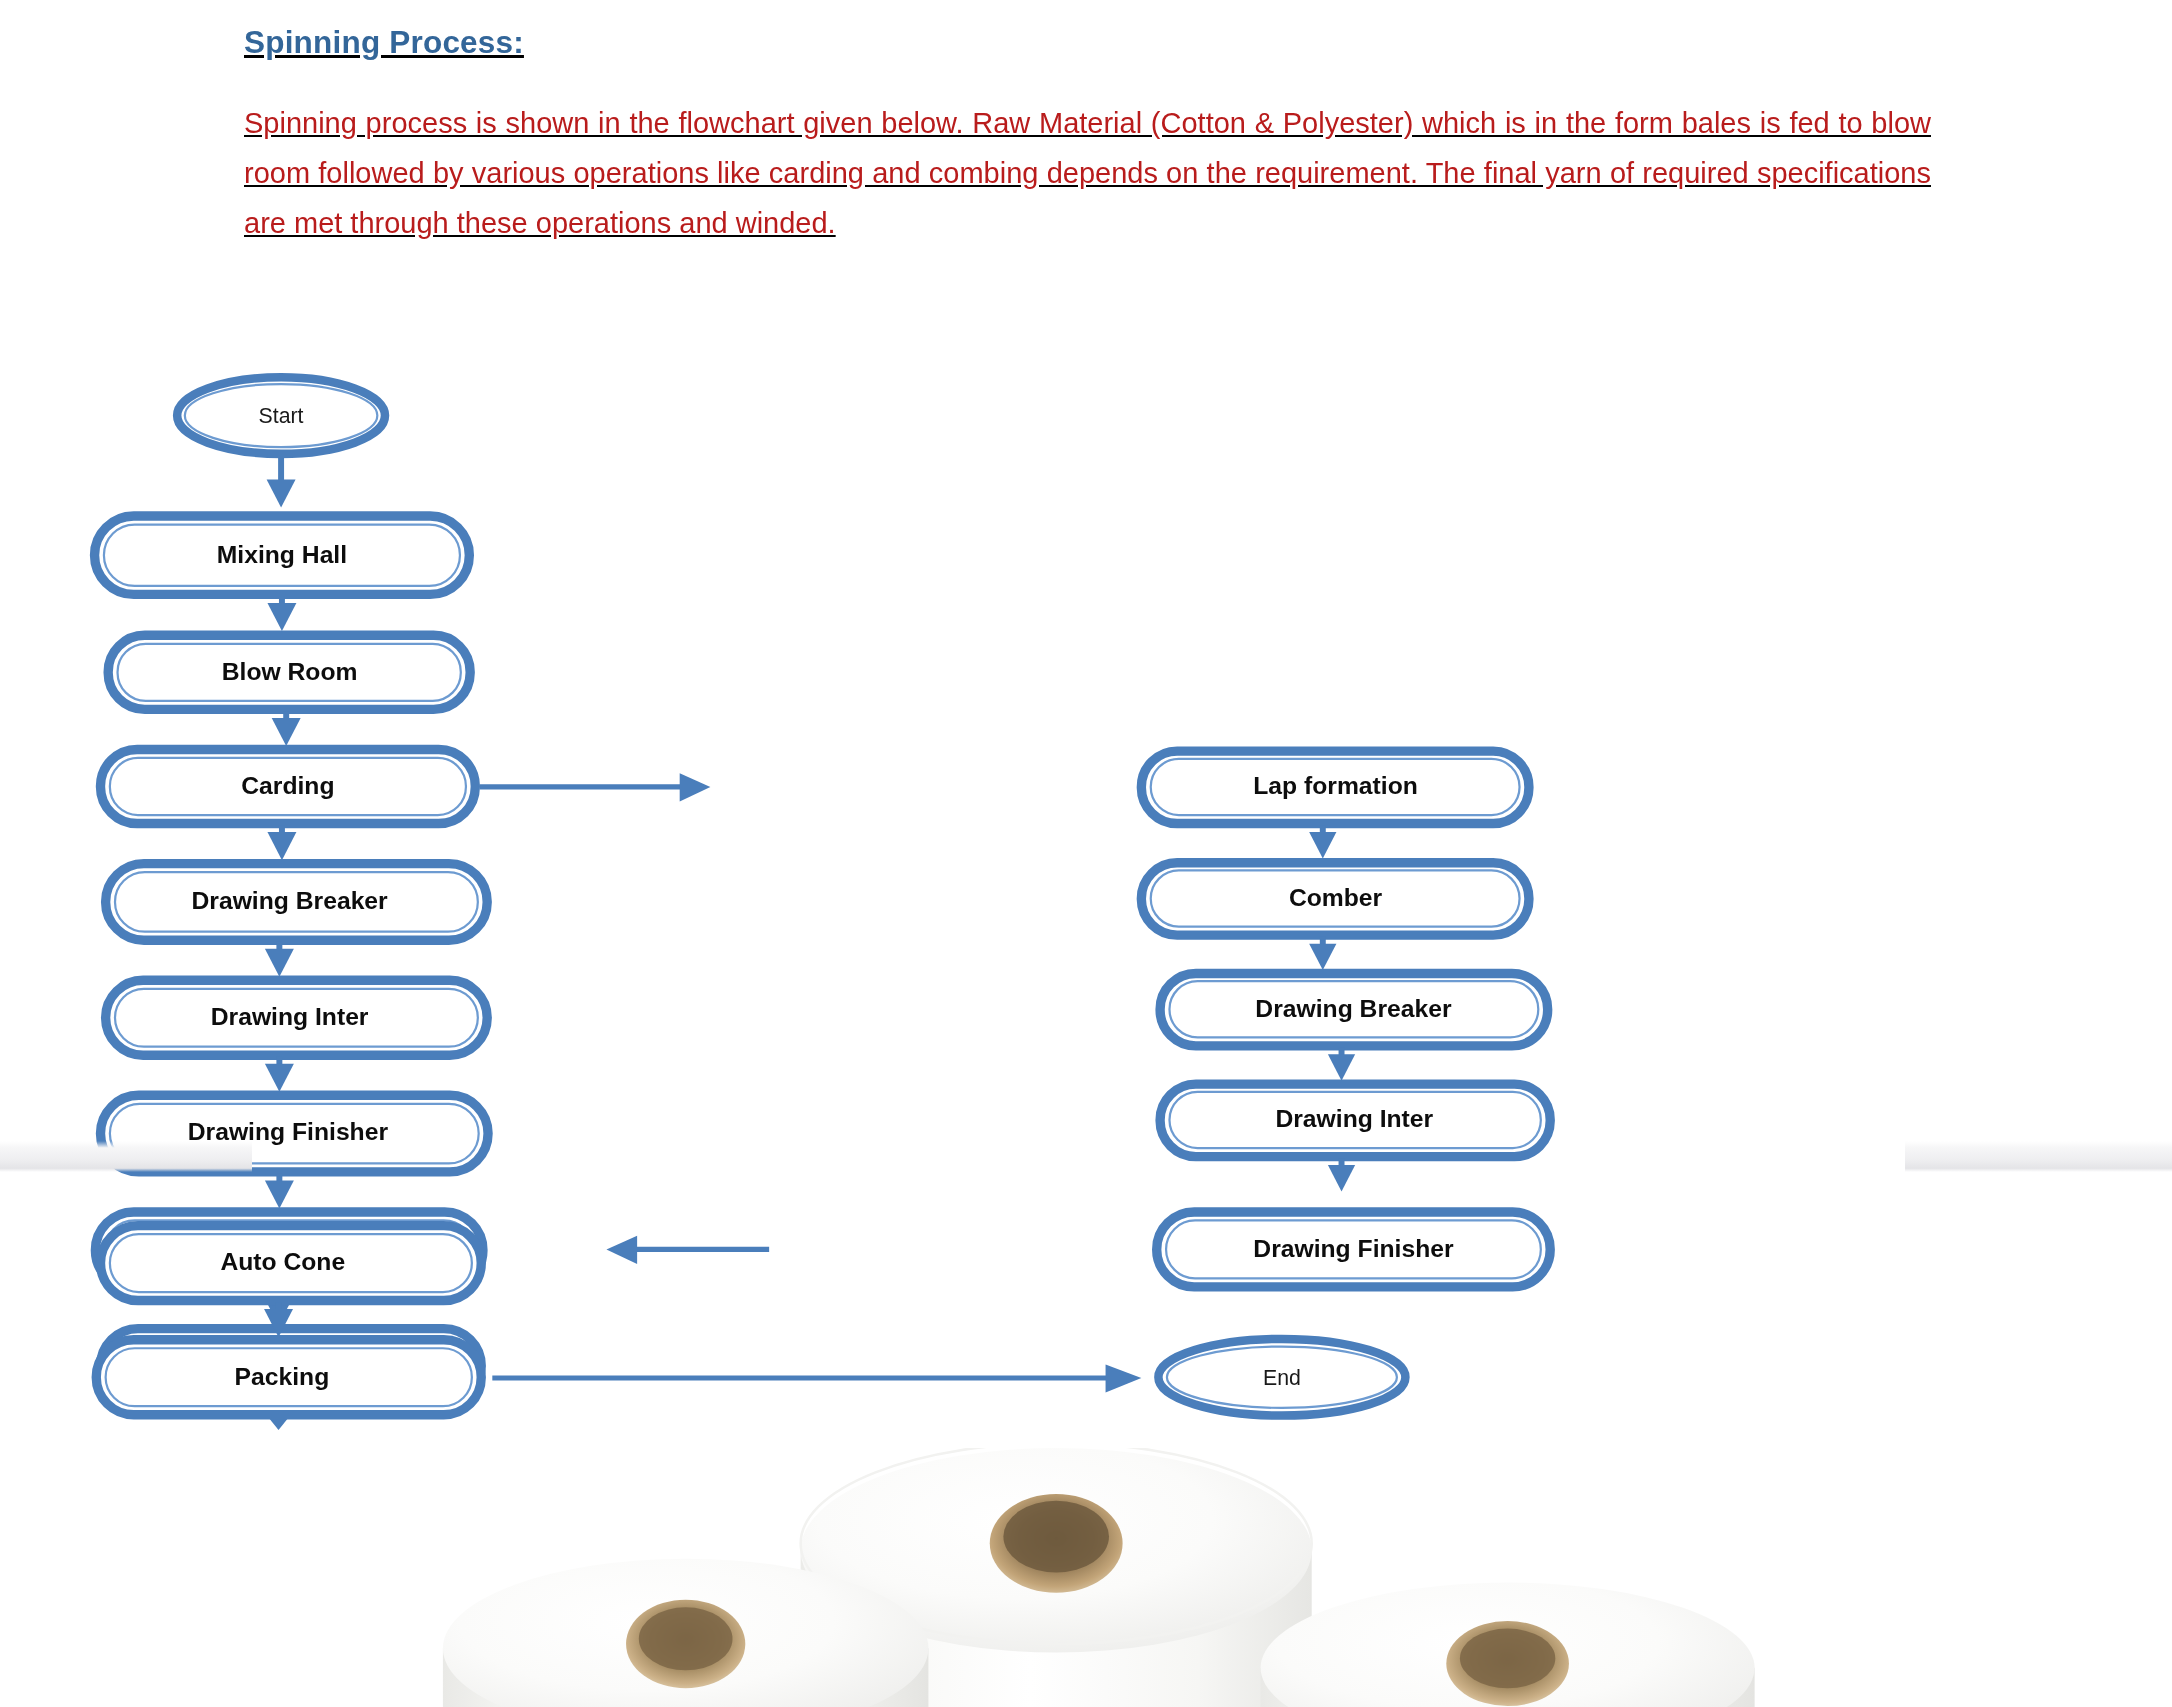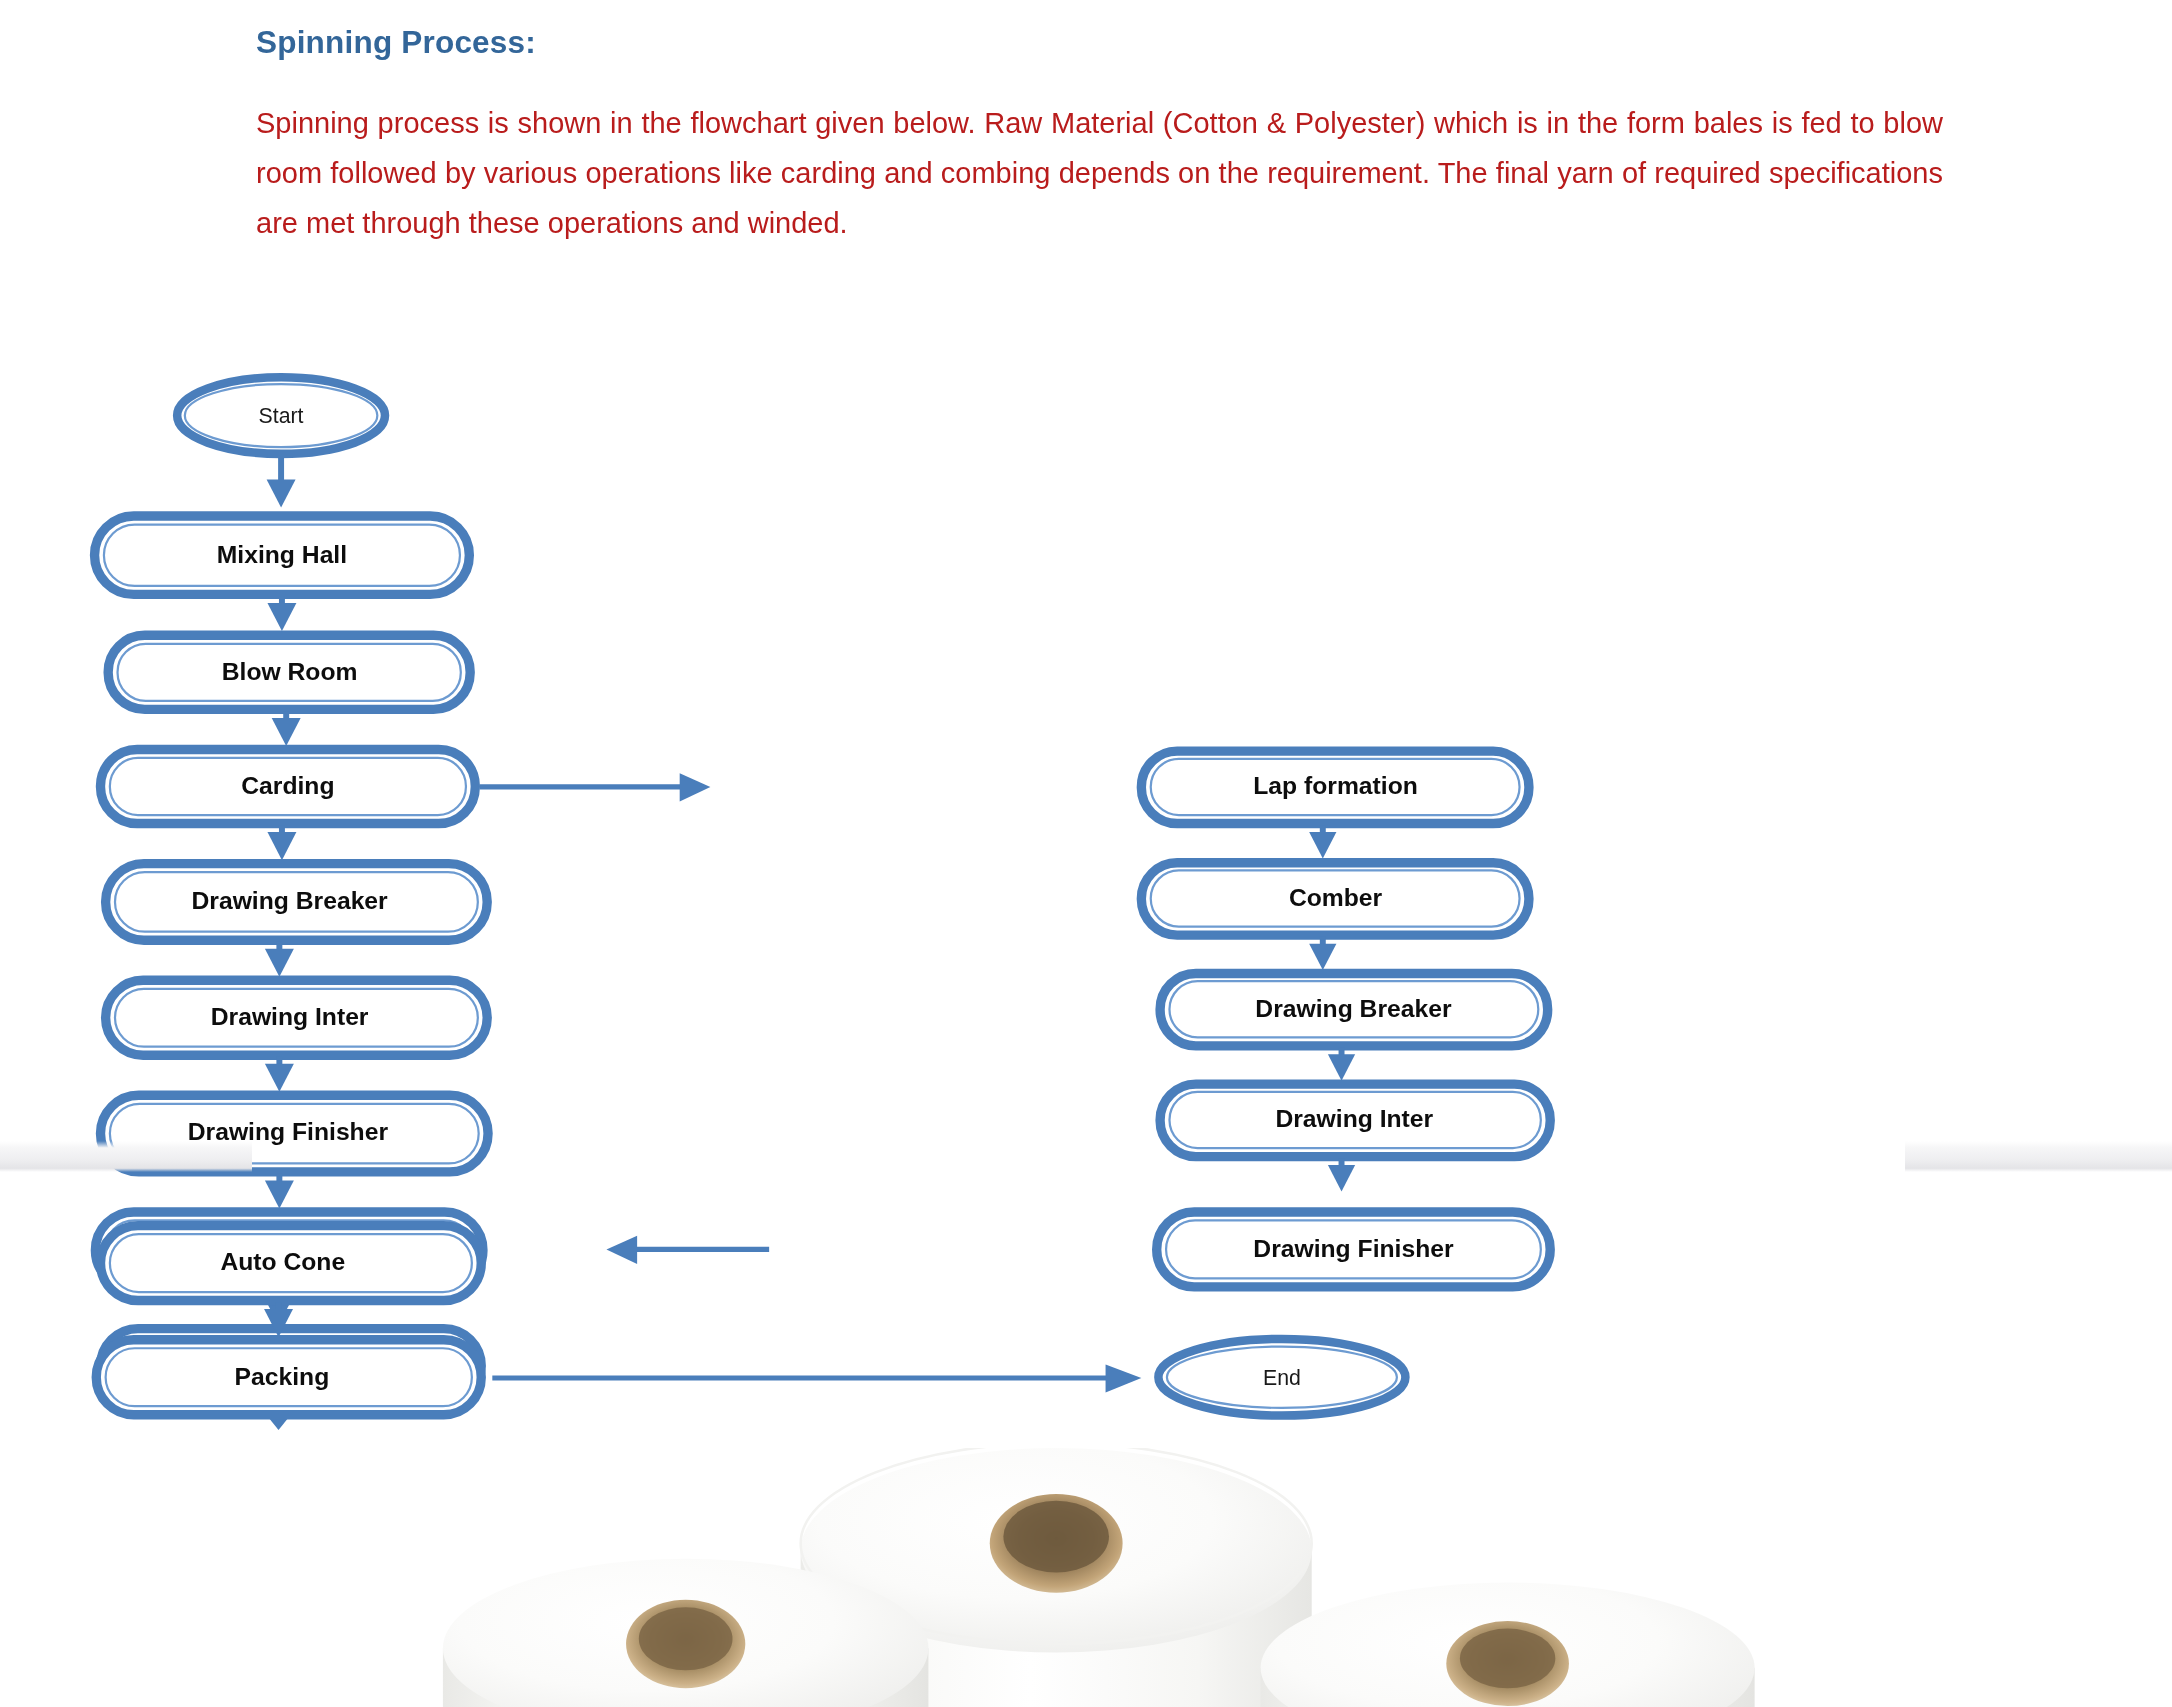"Spinning Process:" .page-text { left: 256px -> 244px; text-decoration: none -> underline }
